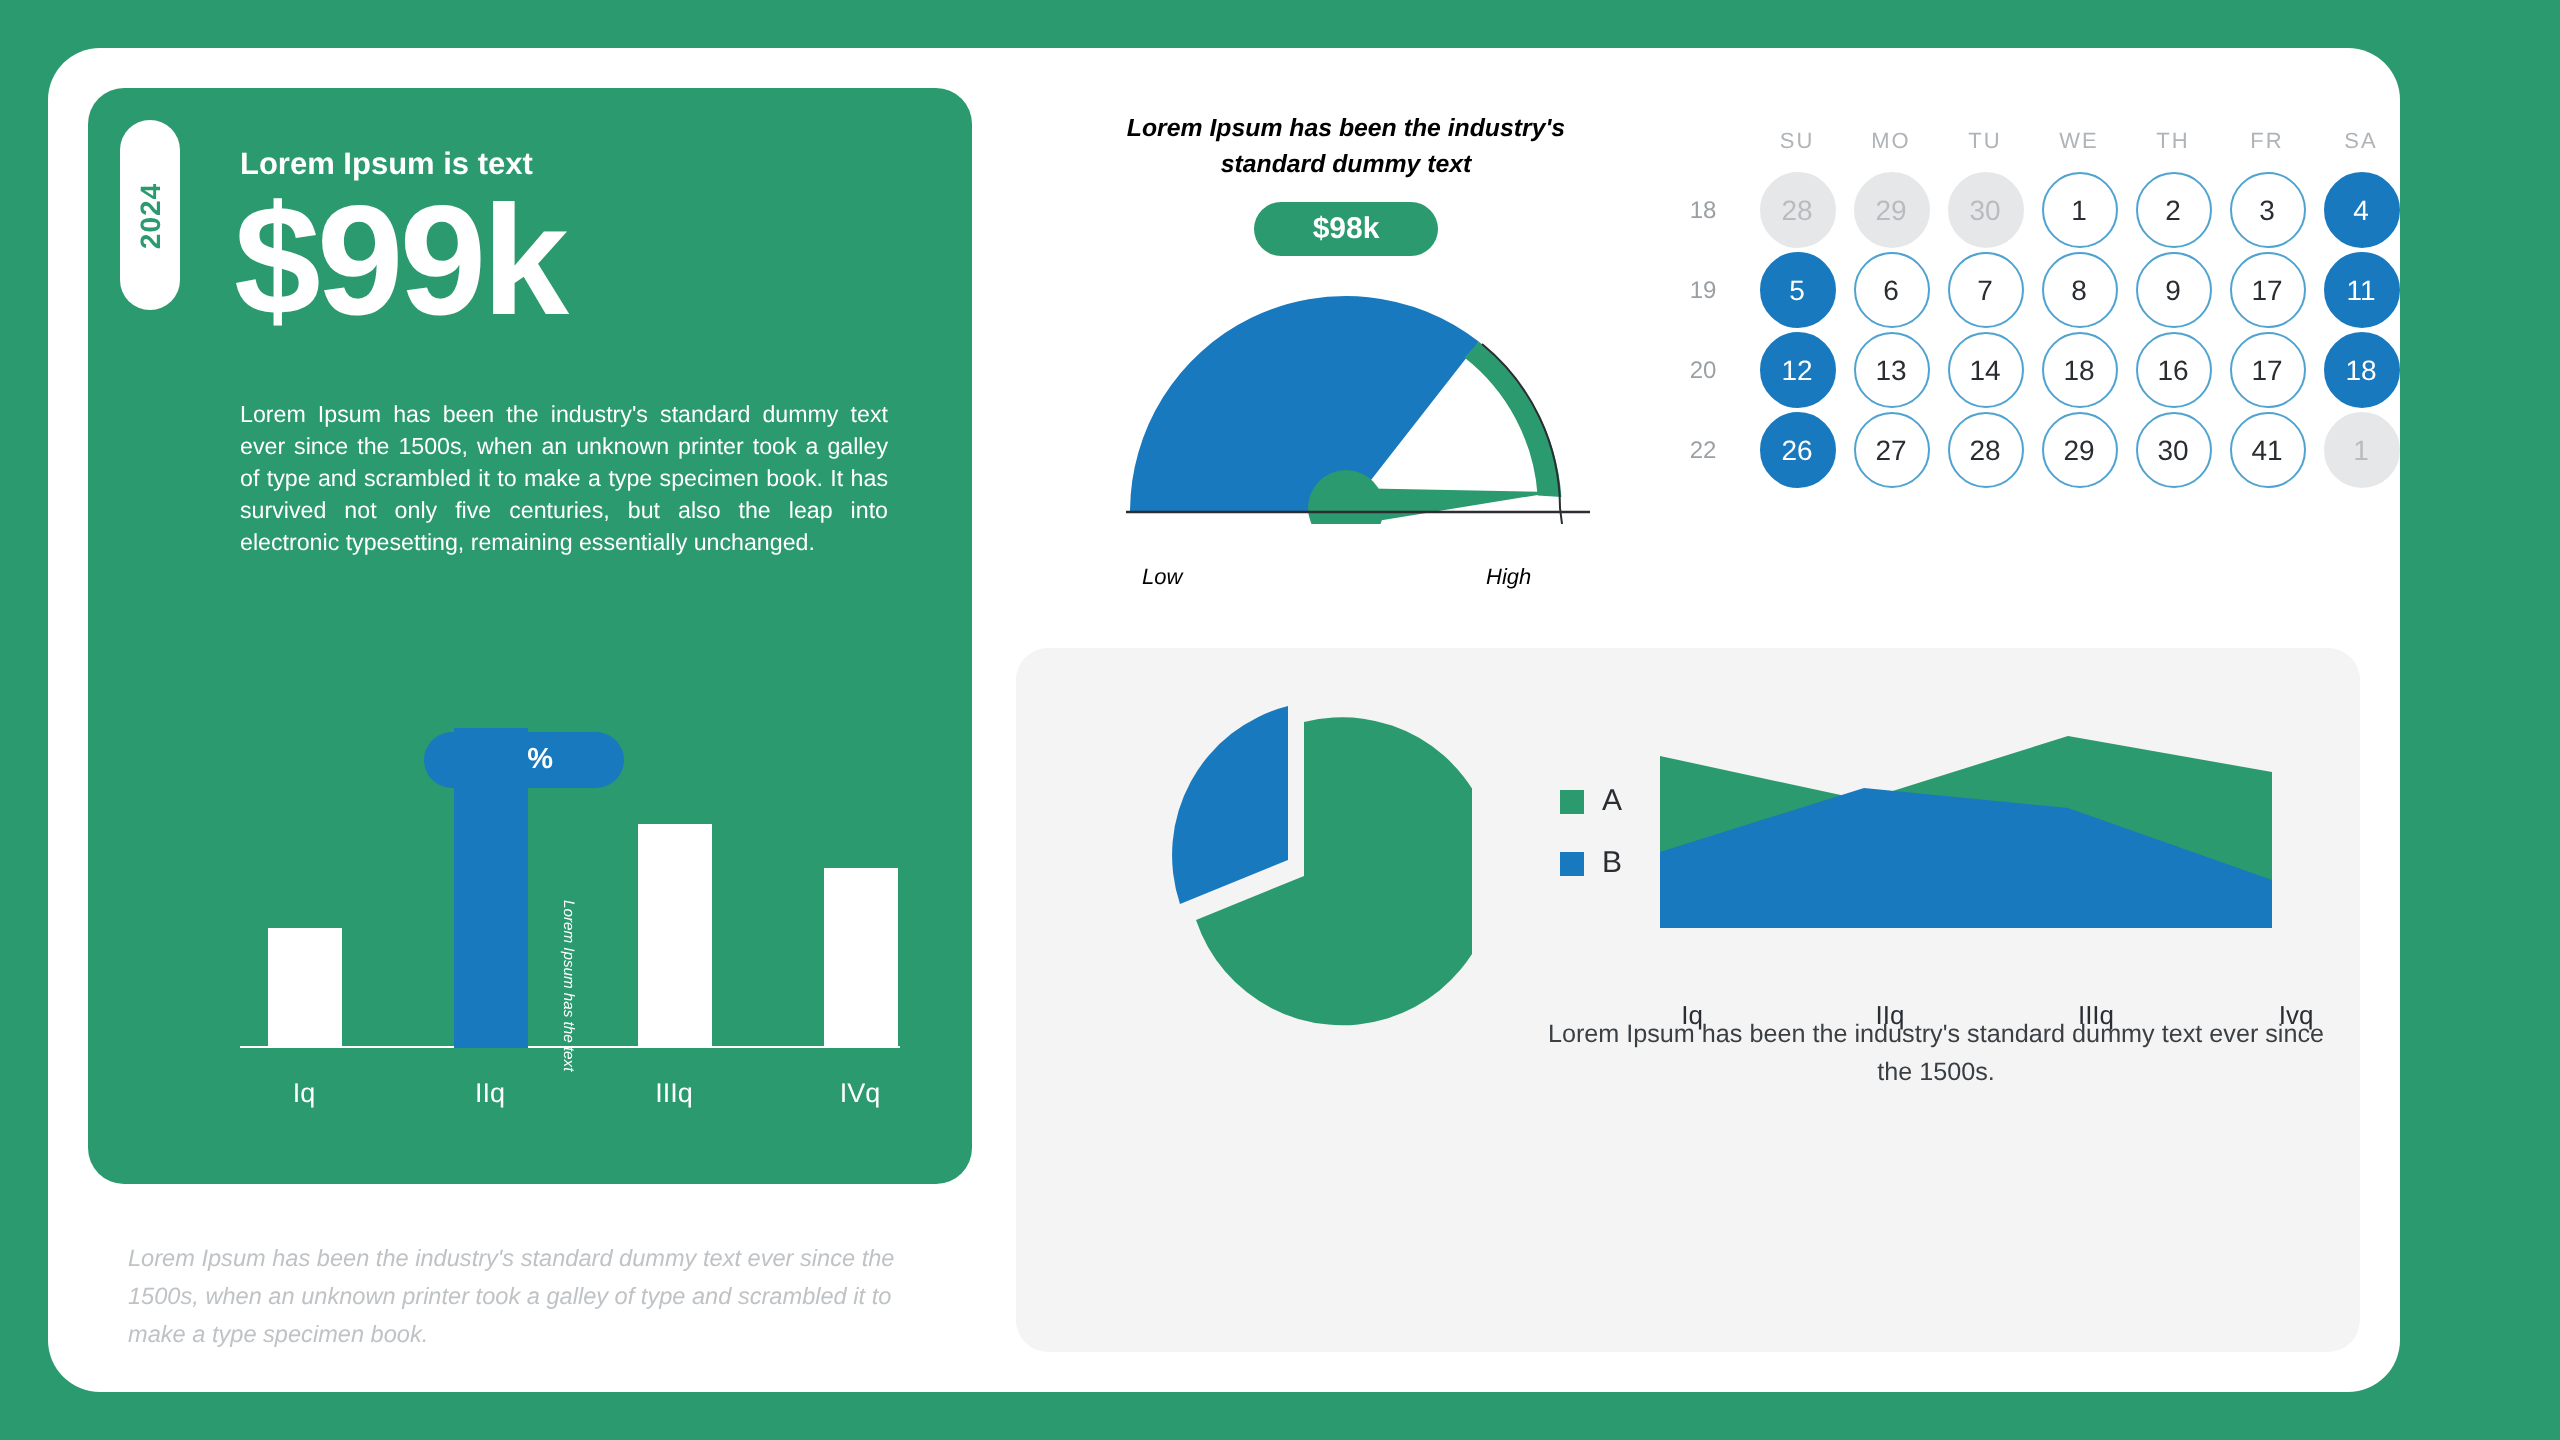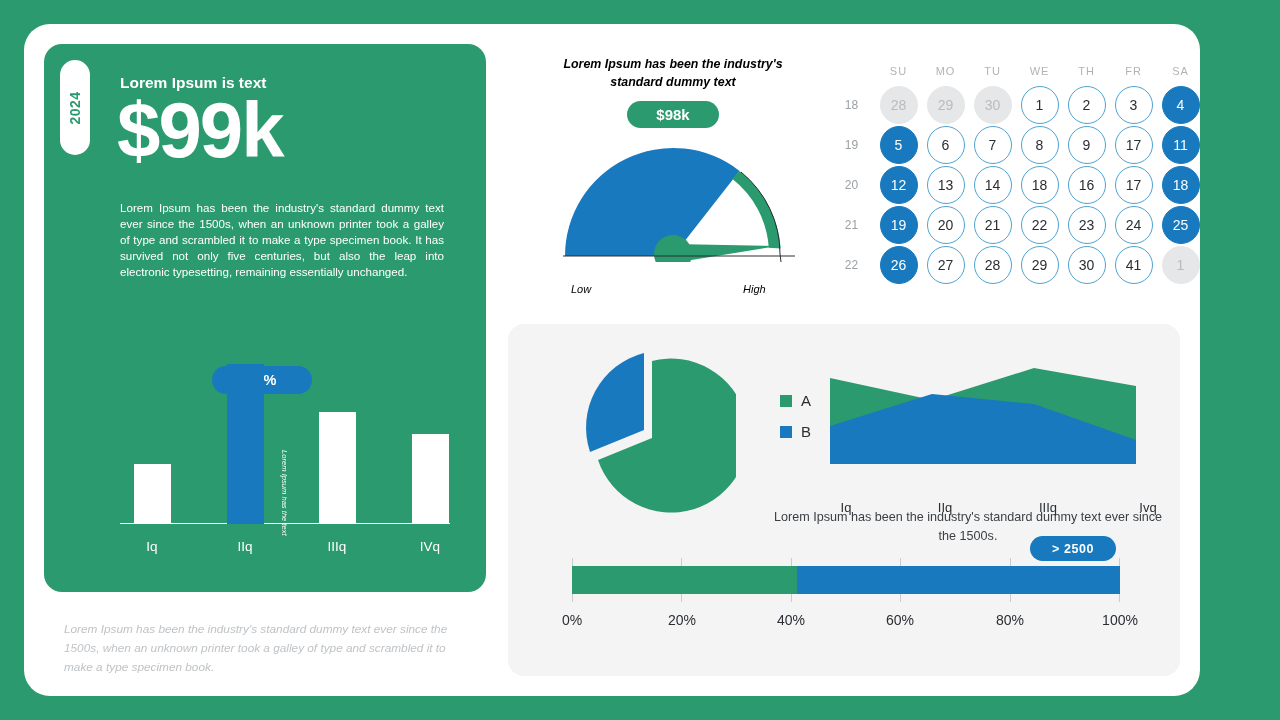"21" tr { html: <tr> <td>21</td> <td> <div>19</div> </td> <td> <div>20</div> </td> <td> <div>21</div> </td> <td> <div>22</div> </td> <td> <div>23</div> </td> <td> <div>24</div> </td> <td> <div>25</div> </td> </tr> -> none }
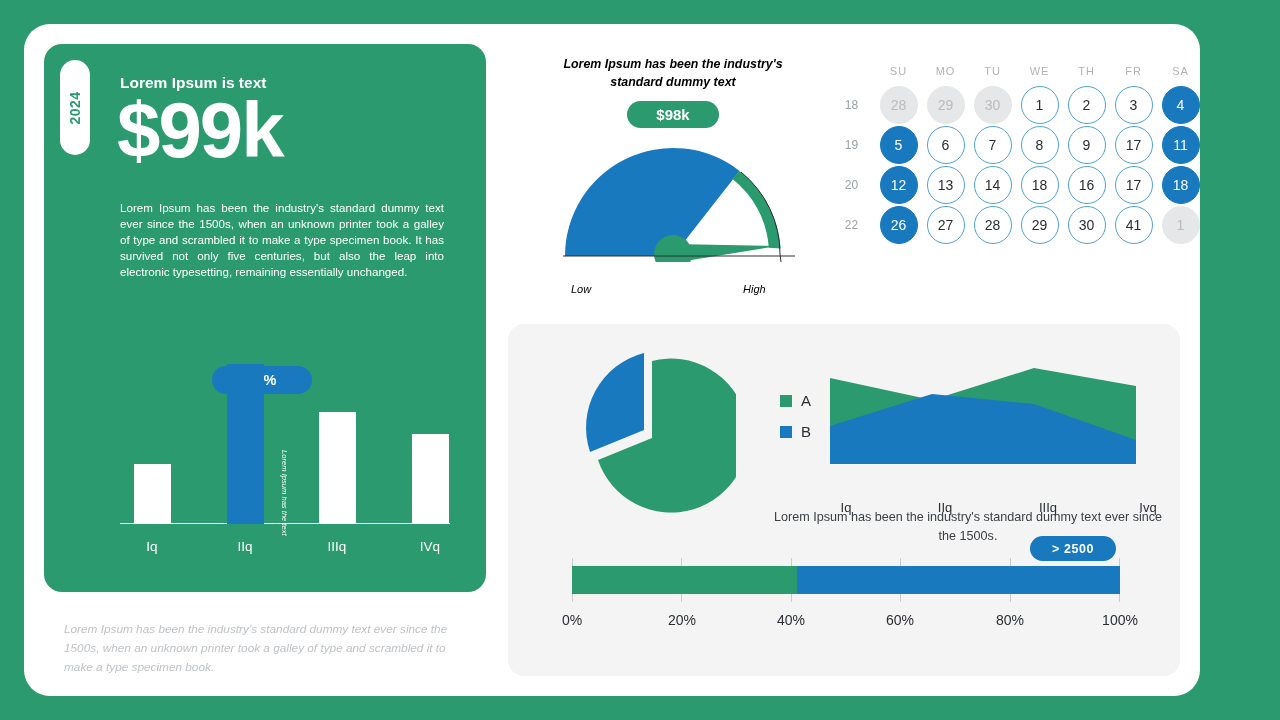"> 2500" div { html: <div> <div>&gt; 2500</div> <div></div> <div></div> <div></div> <div></div> <div></div> <div></div> <div> <div></div> <div></div> </div> <div>0%</div> <div>20%</div> <div>40%</div> <div>60%</div> <div>80%</div> <div>100%</div> </div> -> none }
